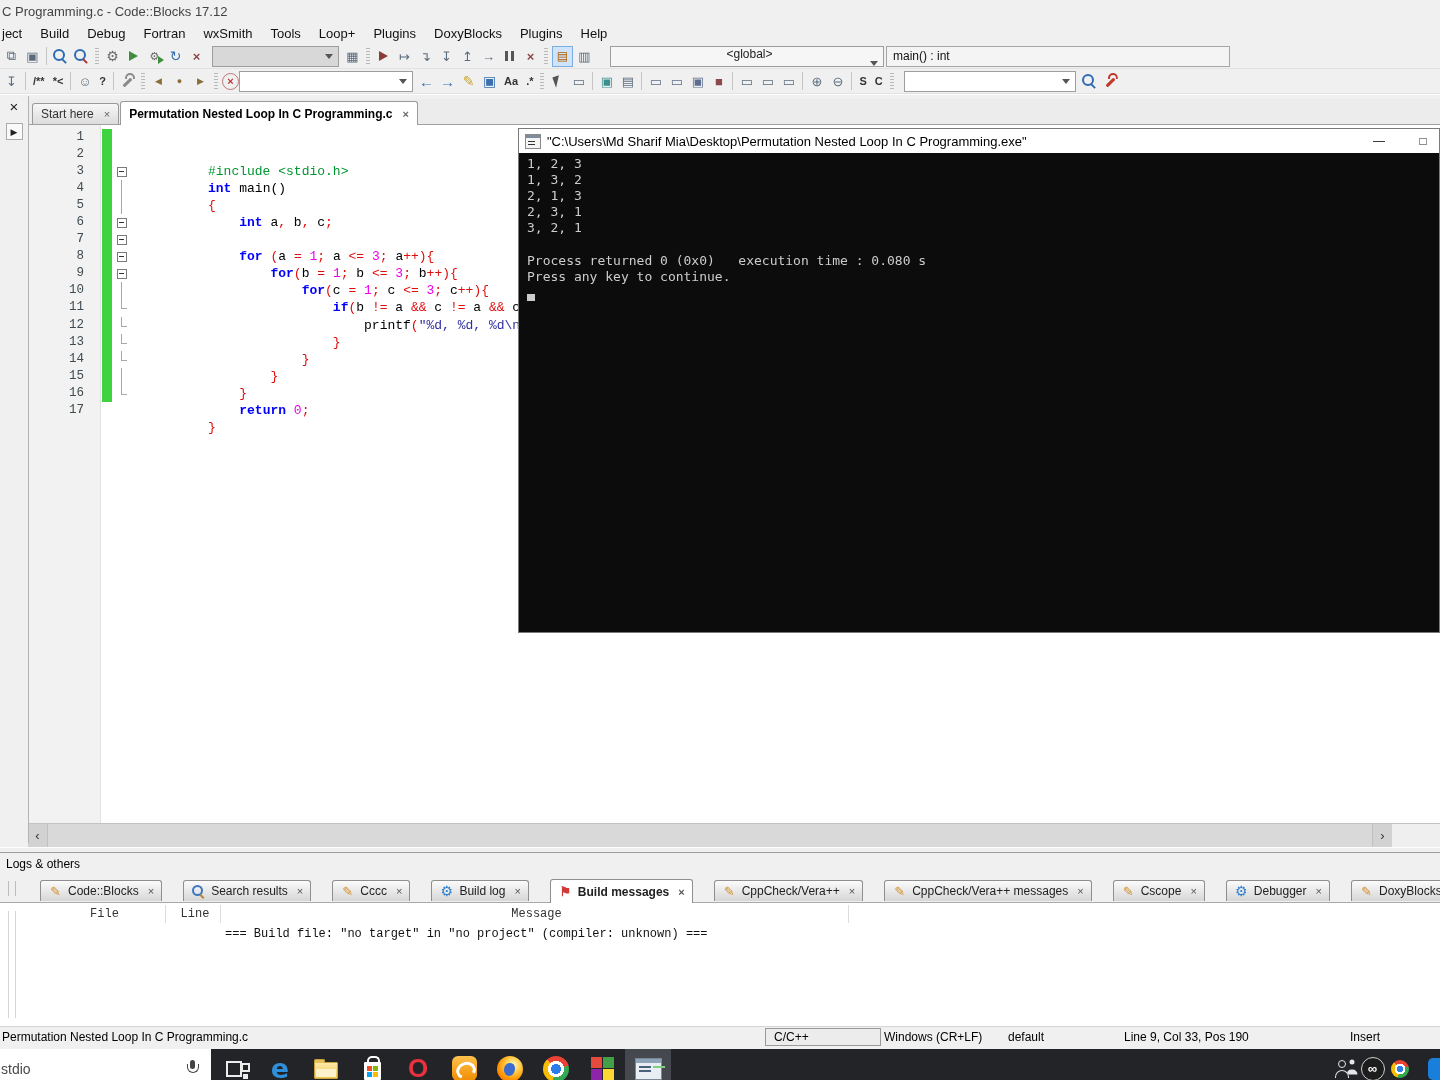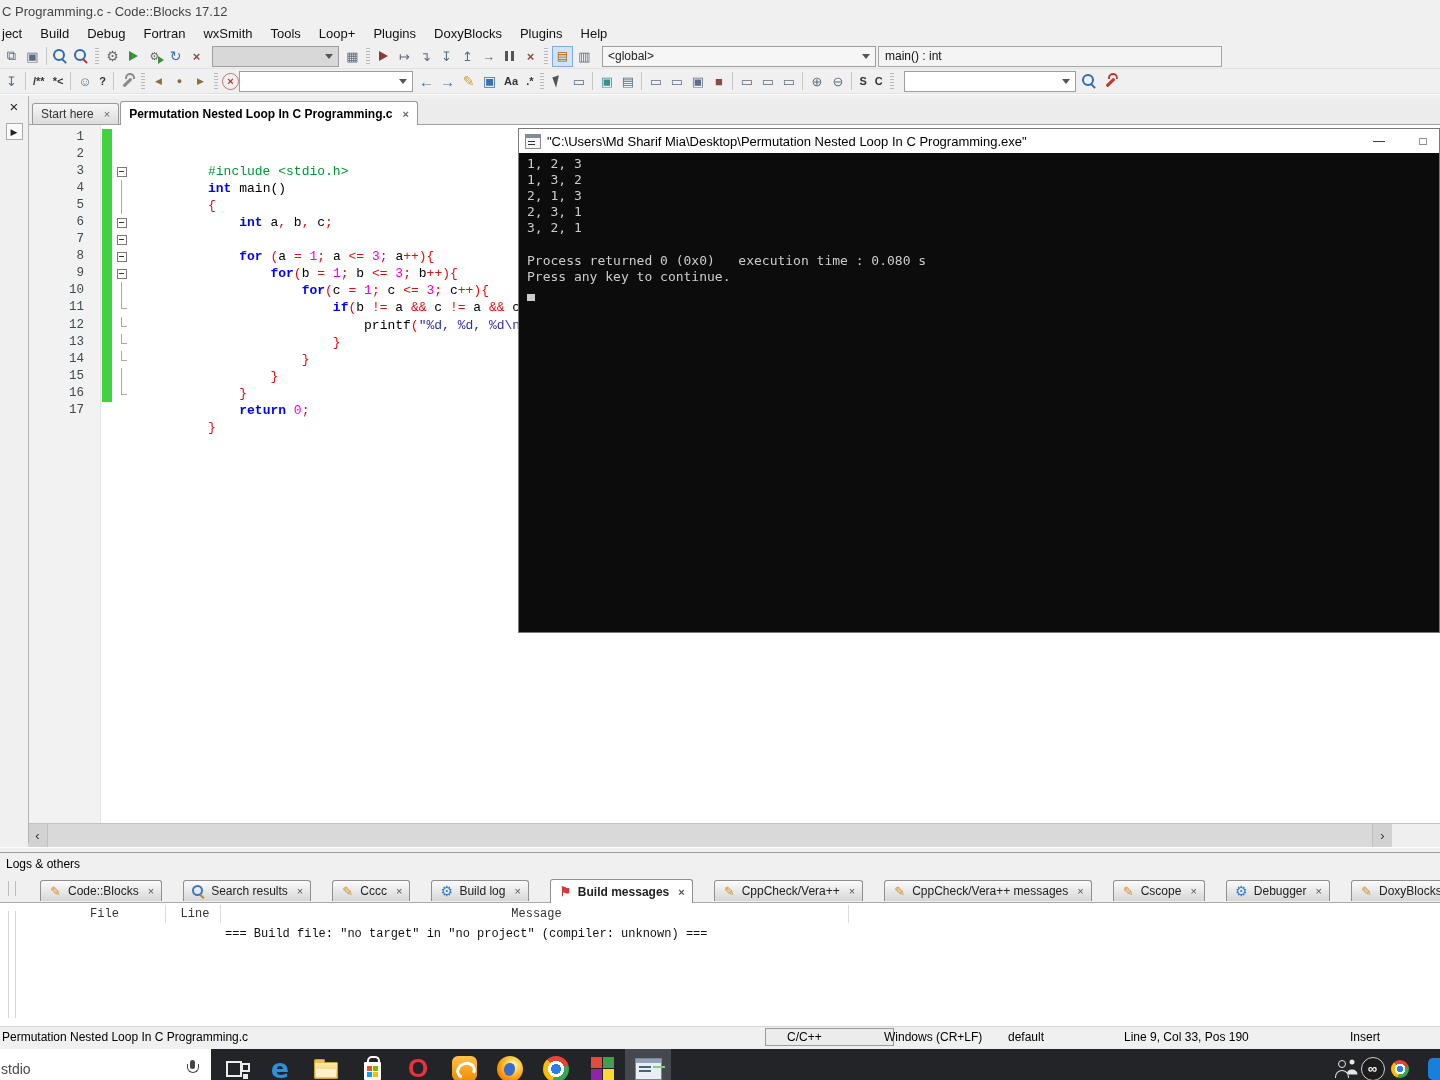"<global>" .dd.scope { flex-direction: none -> column; margin-left: 8px -> 16px }
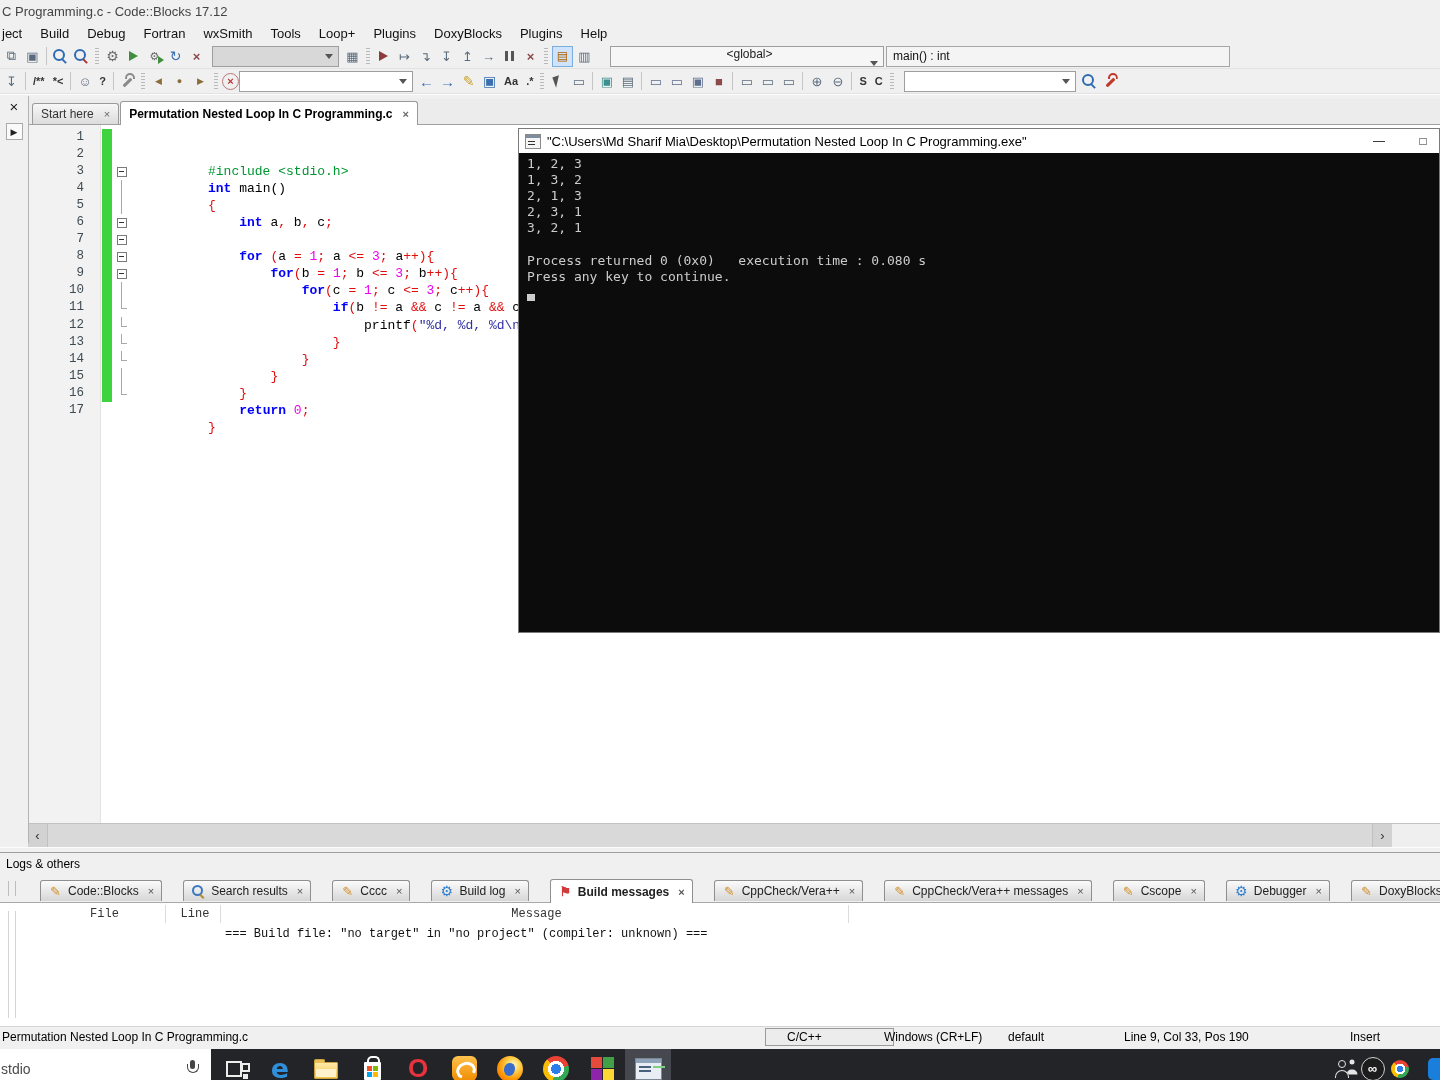"C/C++" .sb-lang { padding-left: 21px -> 8px }
